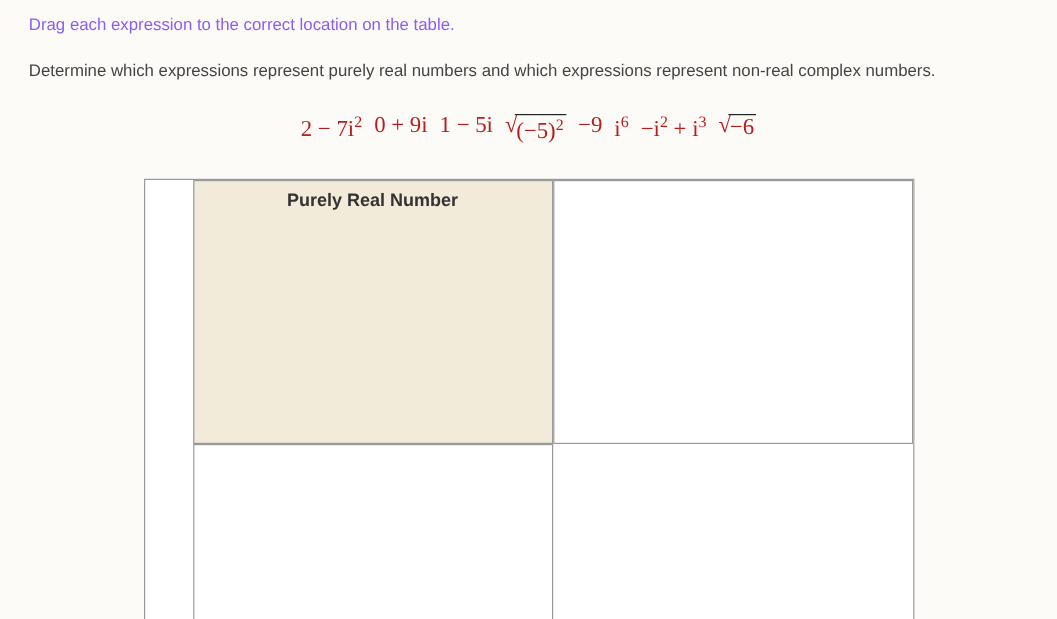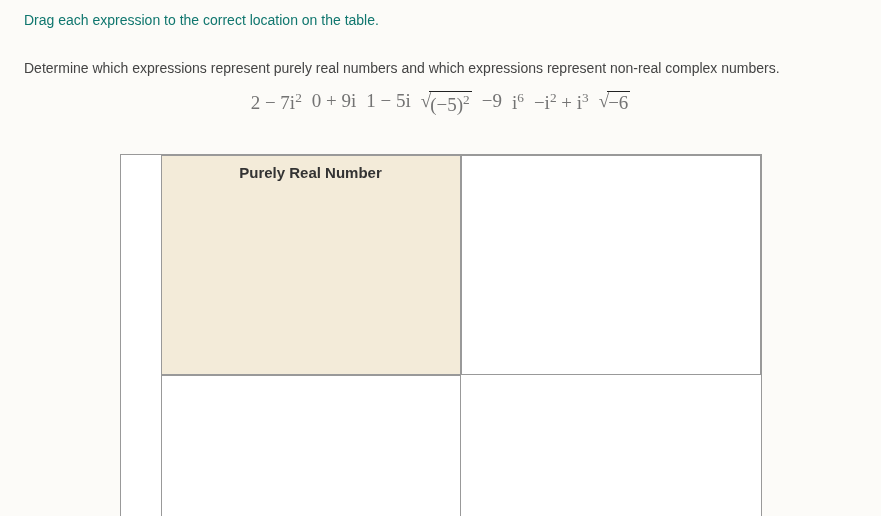"Drag each expression to the" .instruction-1 { color: #0f766e -> #8b5cf6; margin-bottom: 32px -> 22px }
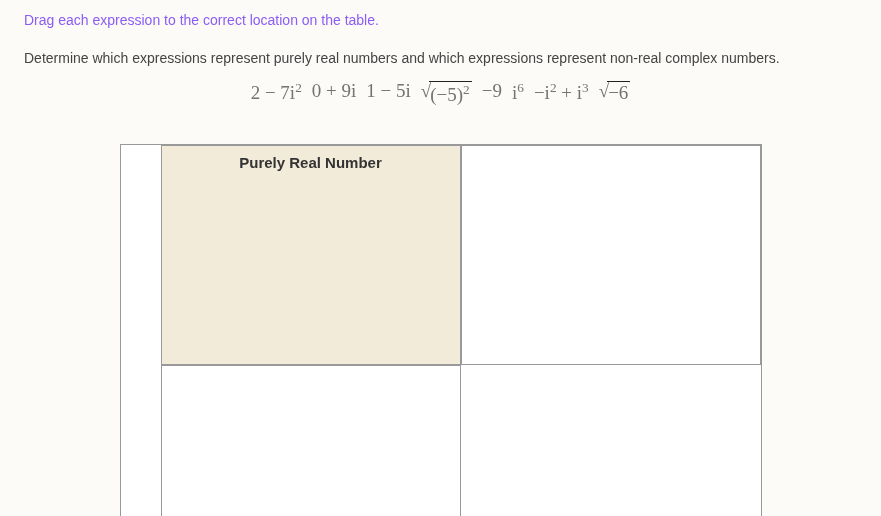"Determine which expressions represent" .instruction-2 { margin-bottom: 14px -> 28px }
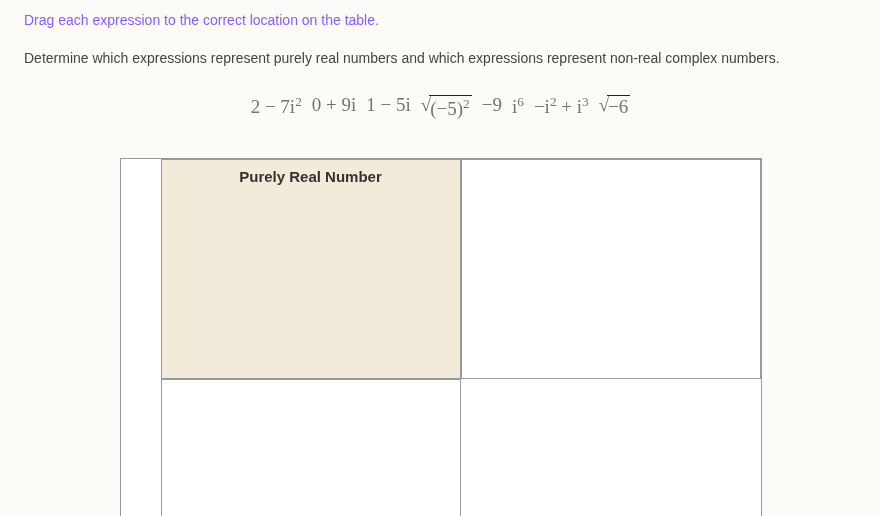"2 − 7i2" .expressions-row { color: #737373 -> #b91c1c; margin-bottom: 38px -> 28px }
